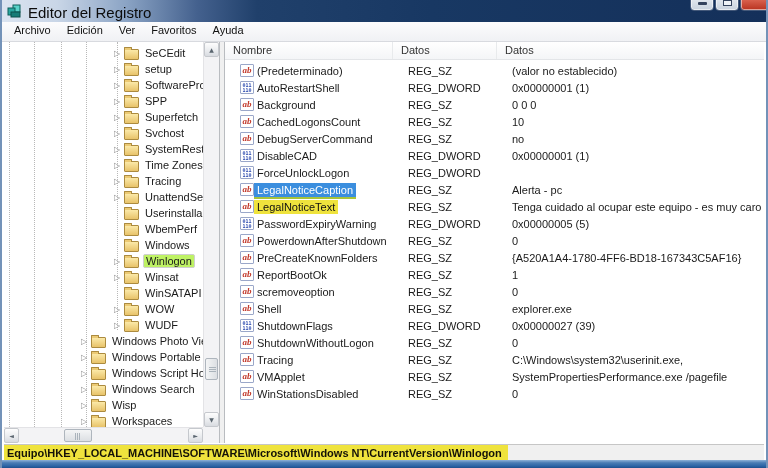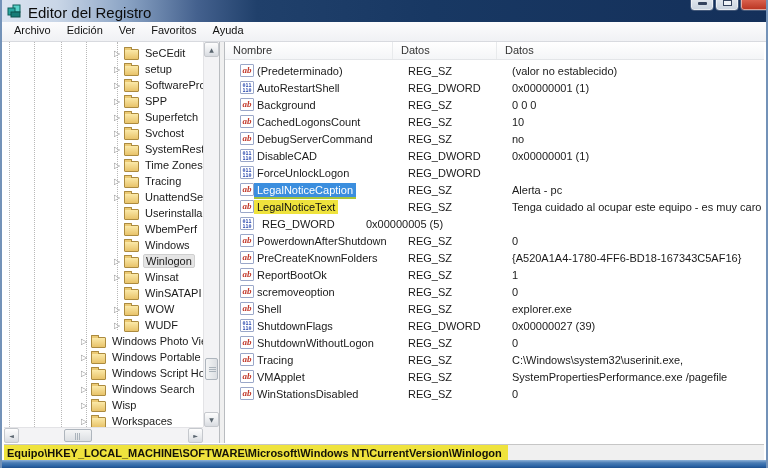"PasswordExpiryWarning" span.lv-name { html: none -> <span><span>PasswordExpiryWarning</span></span> }
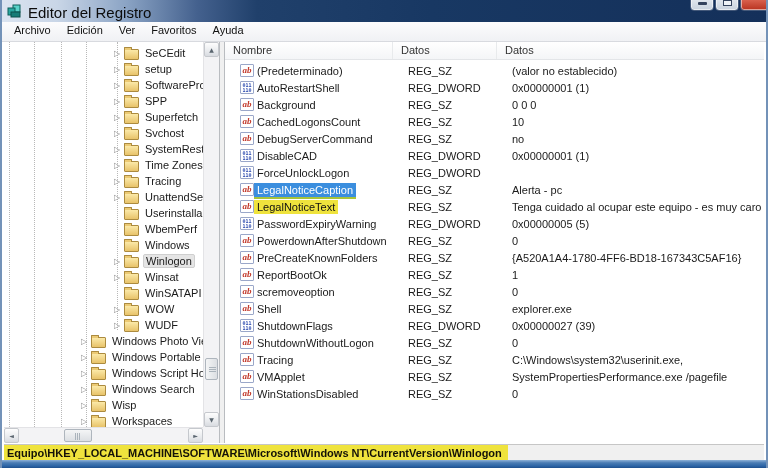"Winlogon" .sel-soft { background: #e5e5e5 -> #bef264 }
